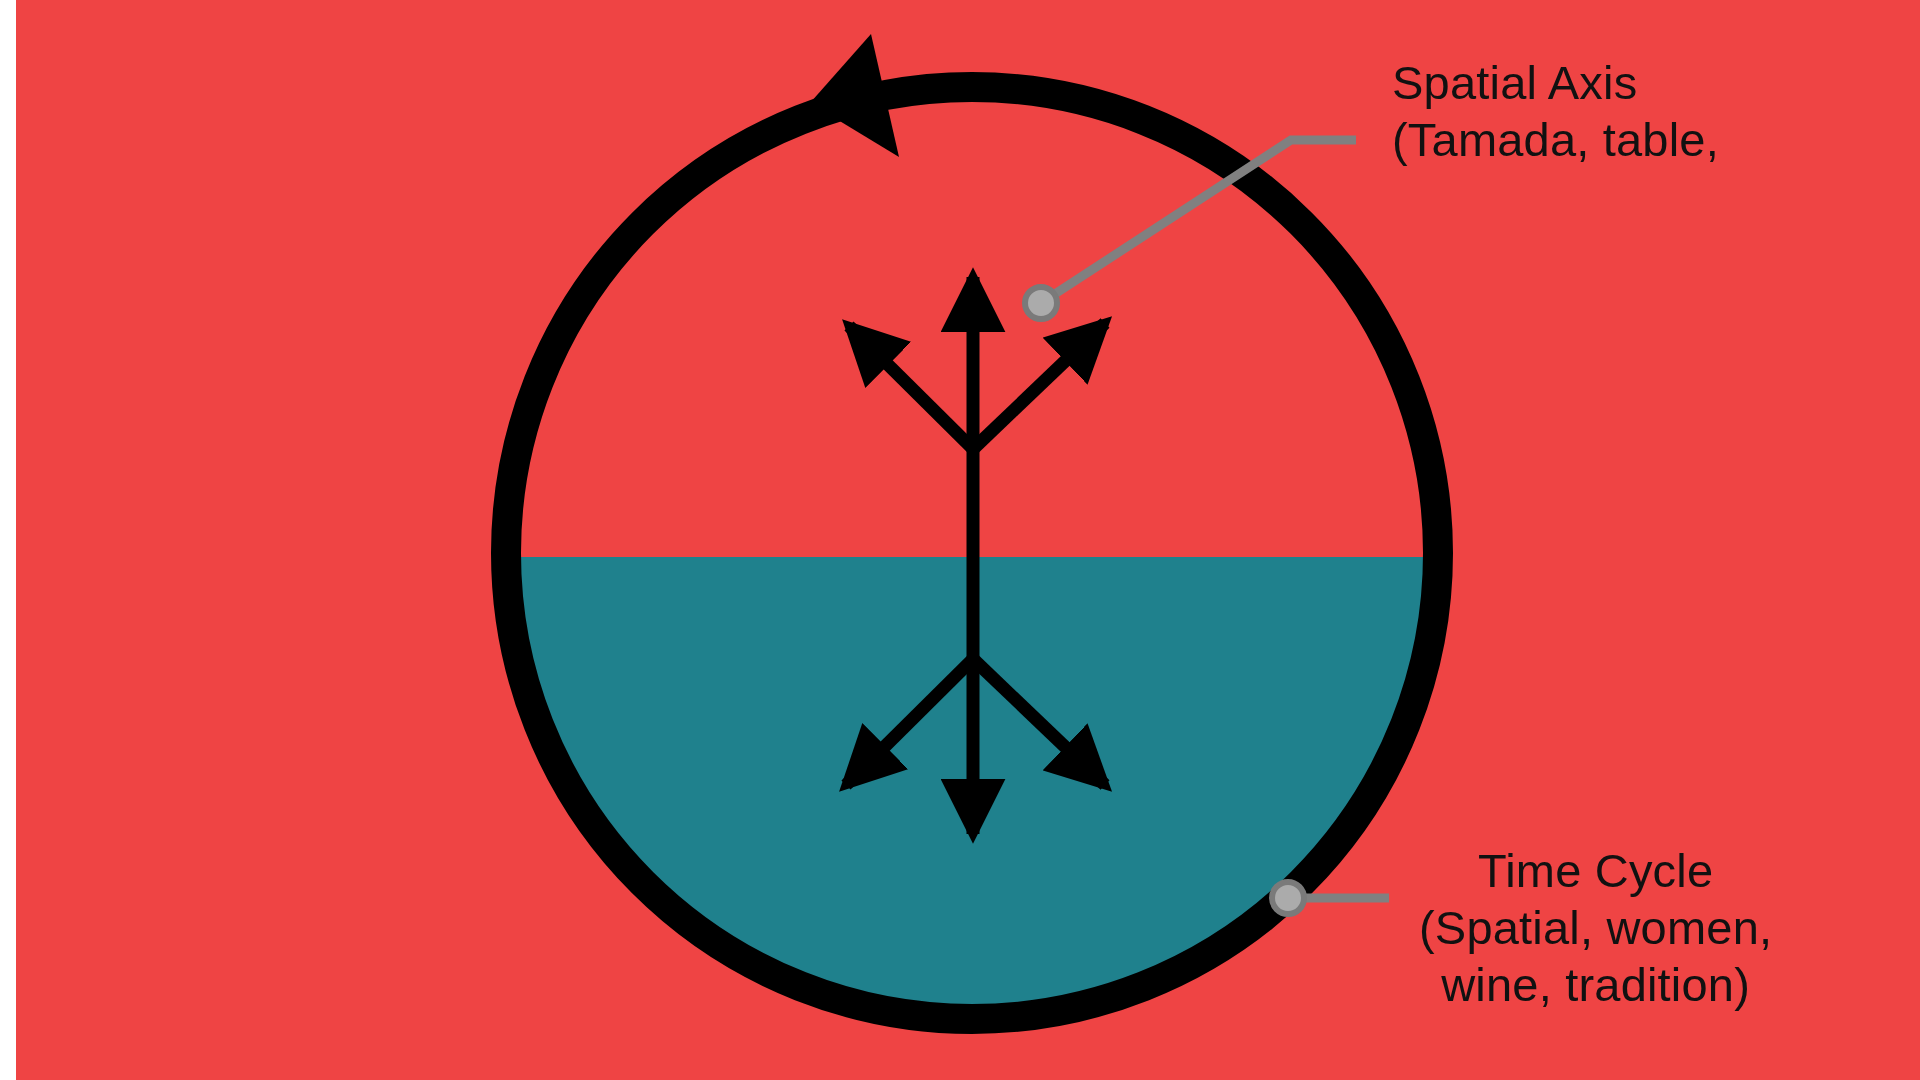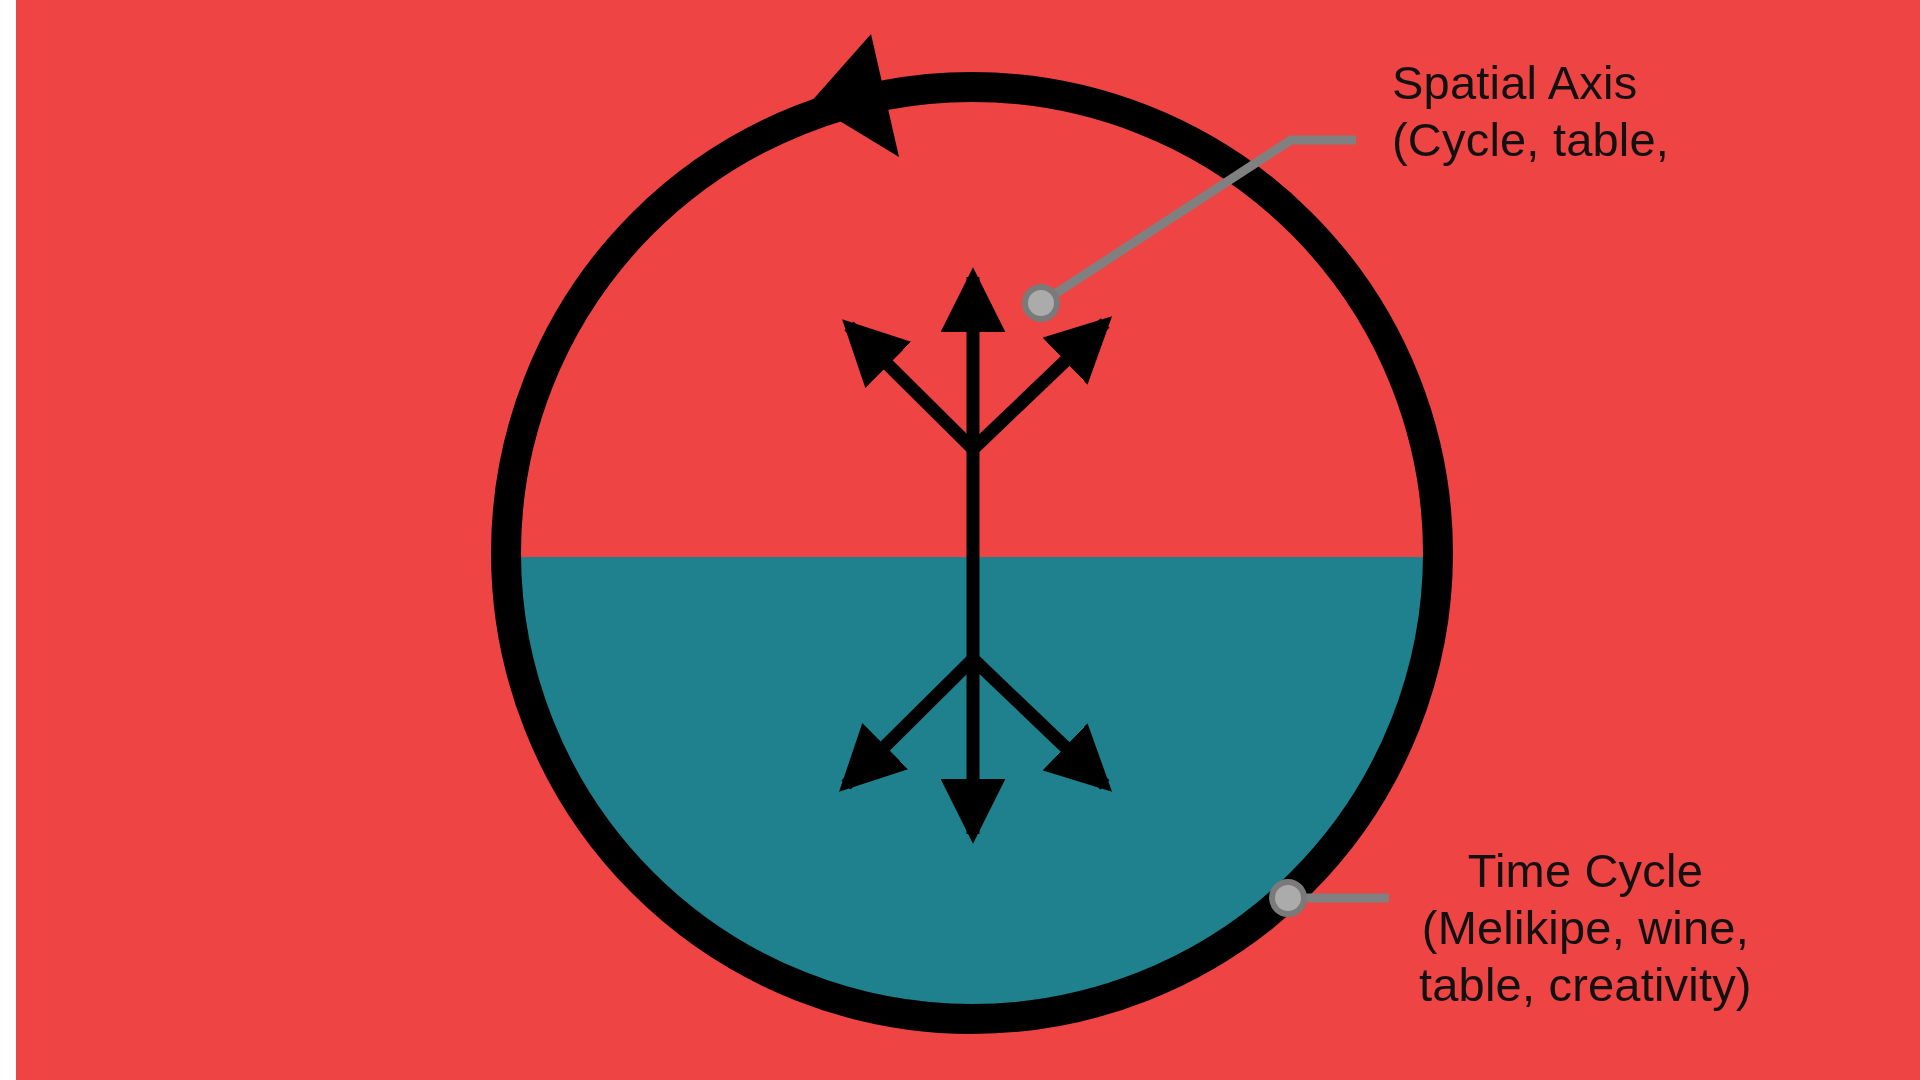"(Cycle, table," span { text: Cycle -> Tamada }
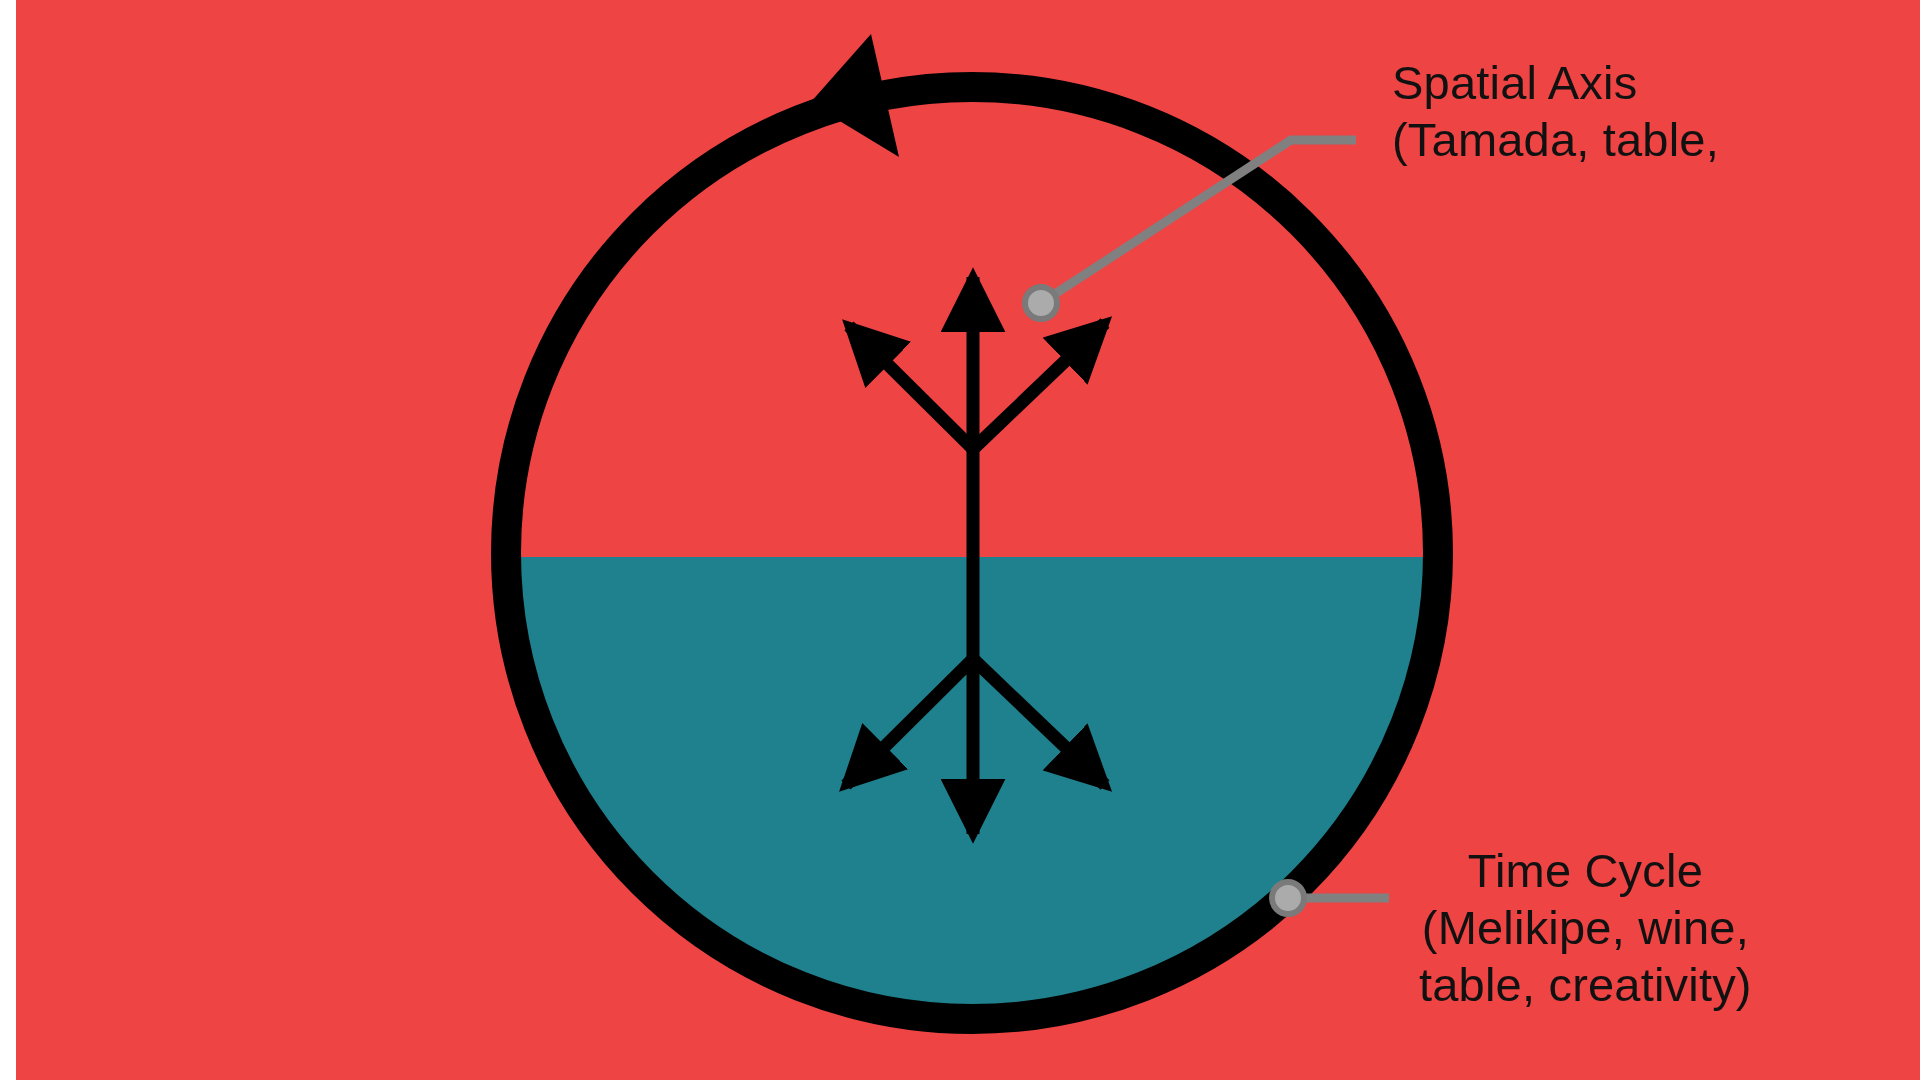"(Melikipe, wine," span { text: Melikipe, wine -> Spatial, women }
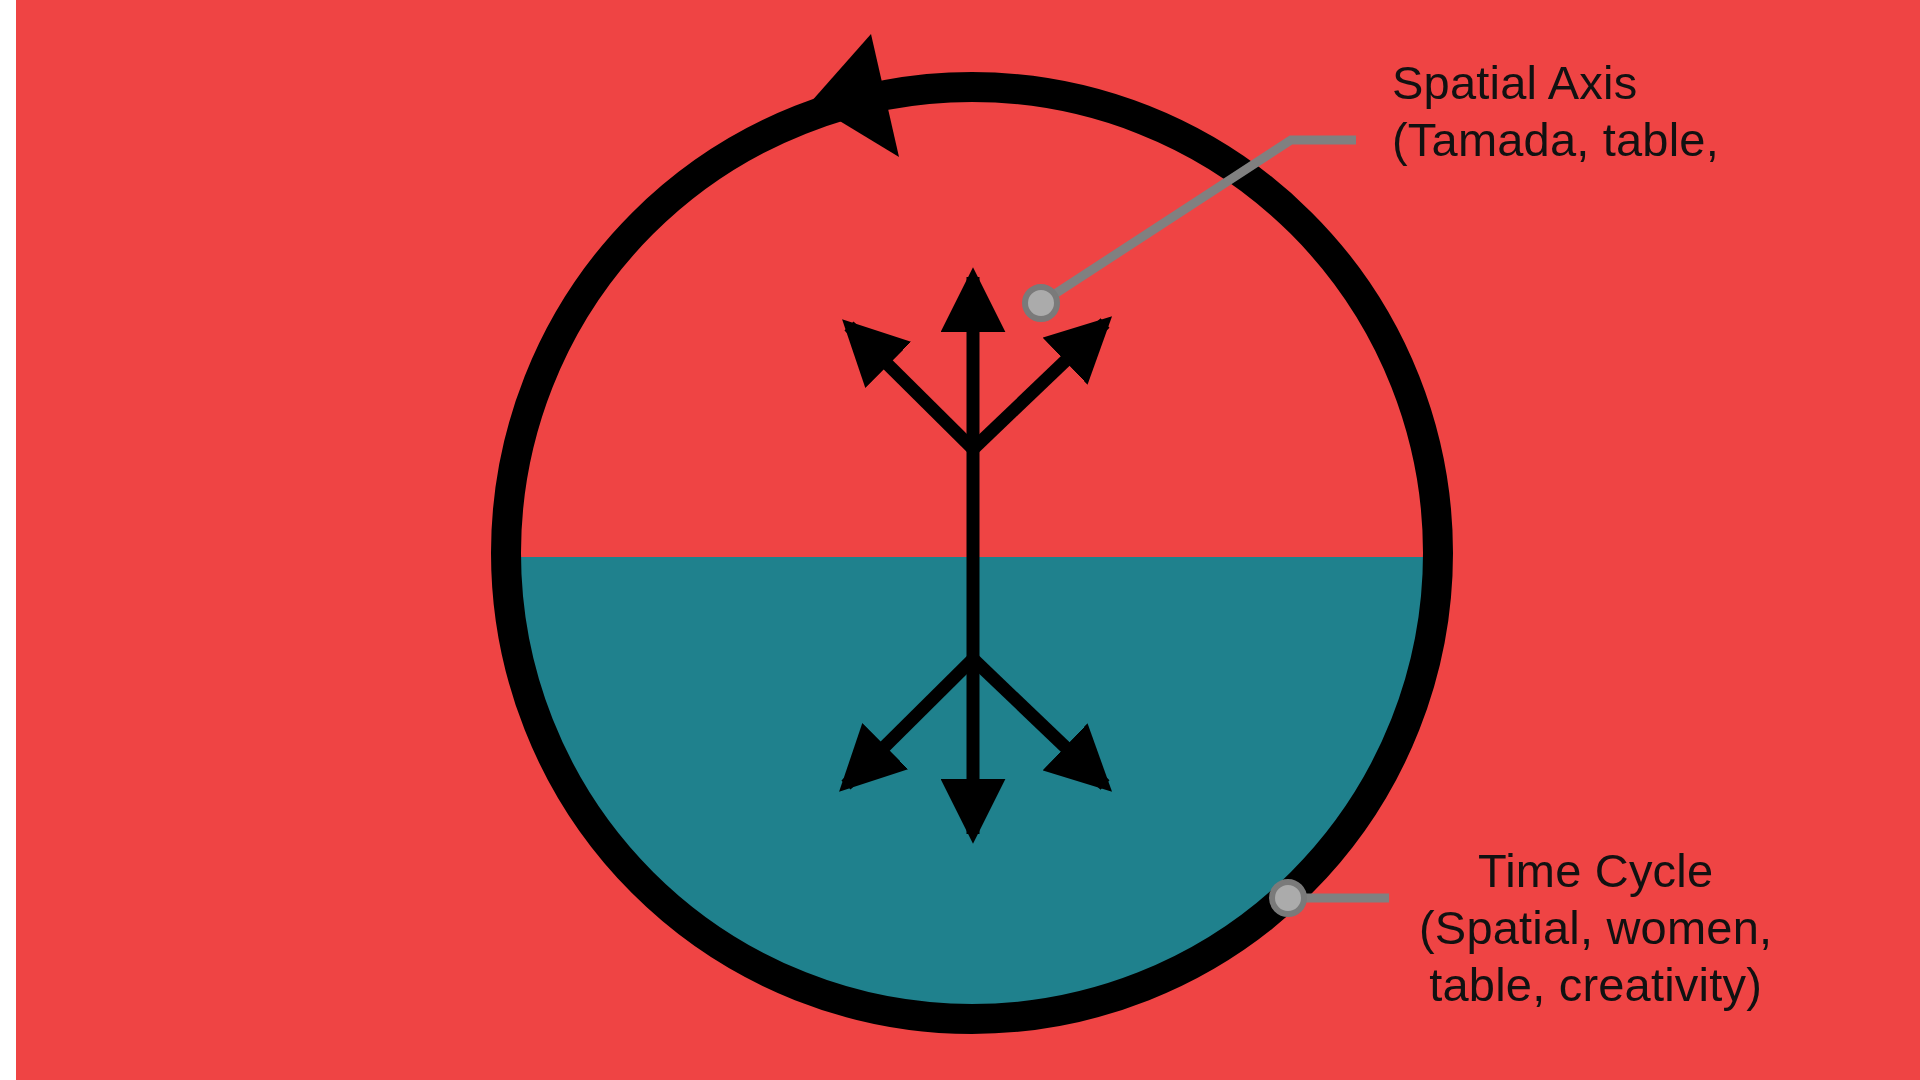"table, creativity)" span { text: table, creativity -> wine, tradition }
